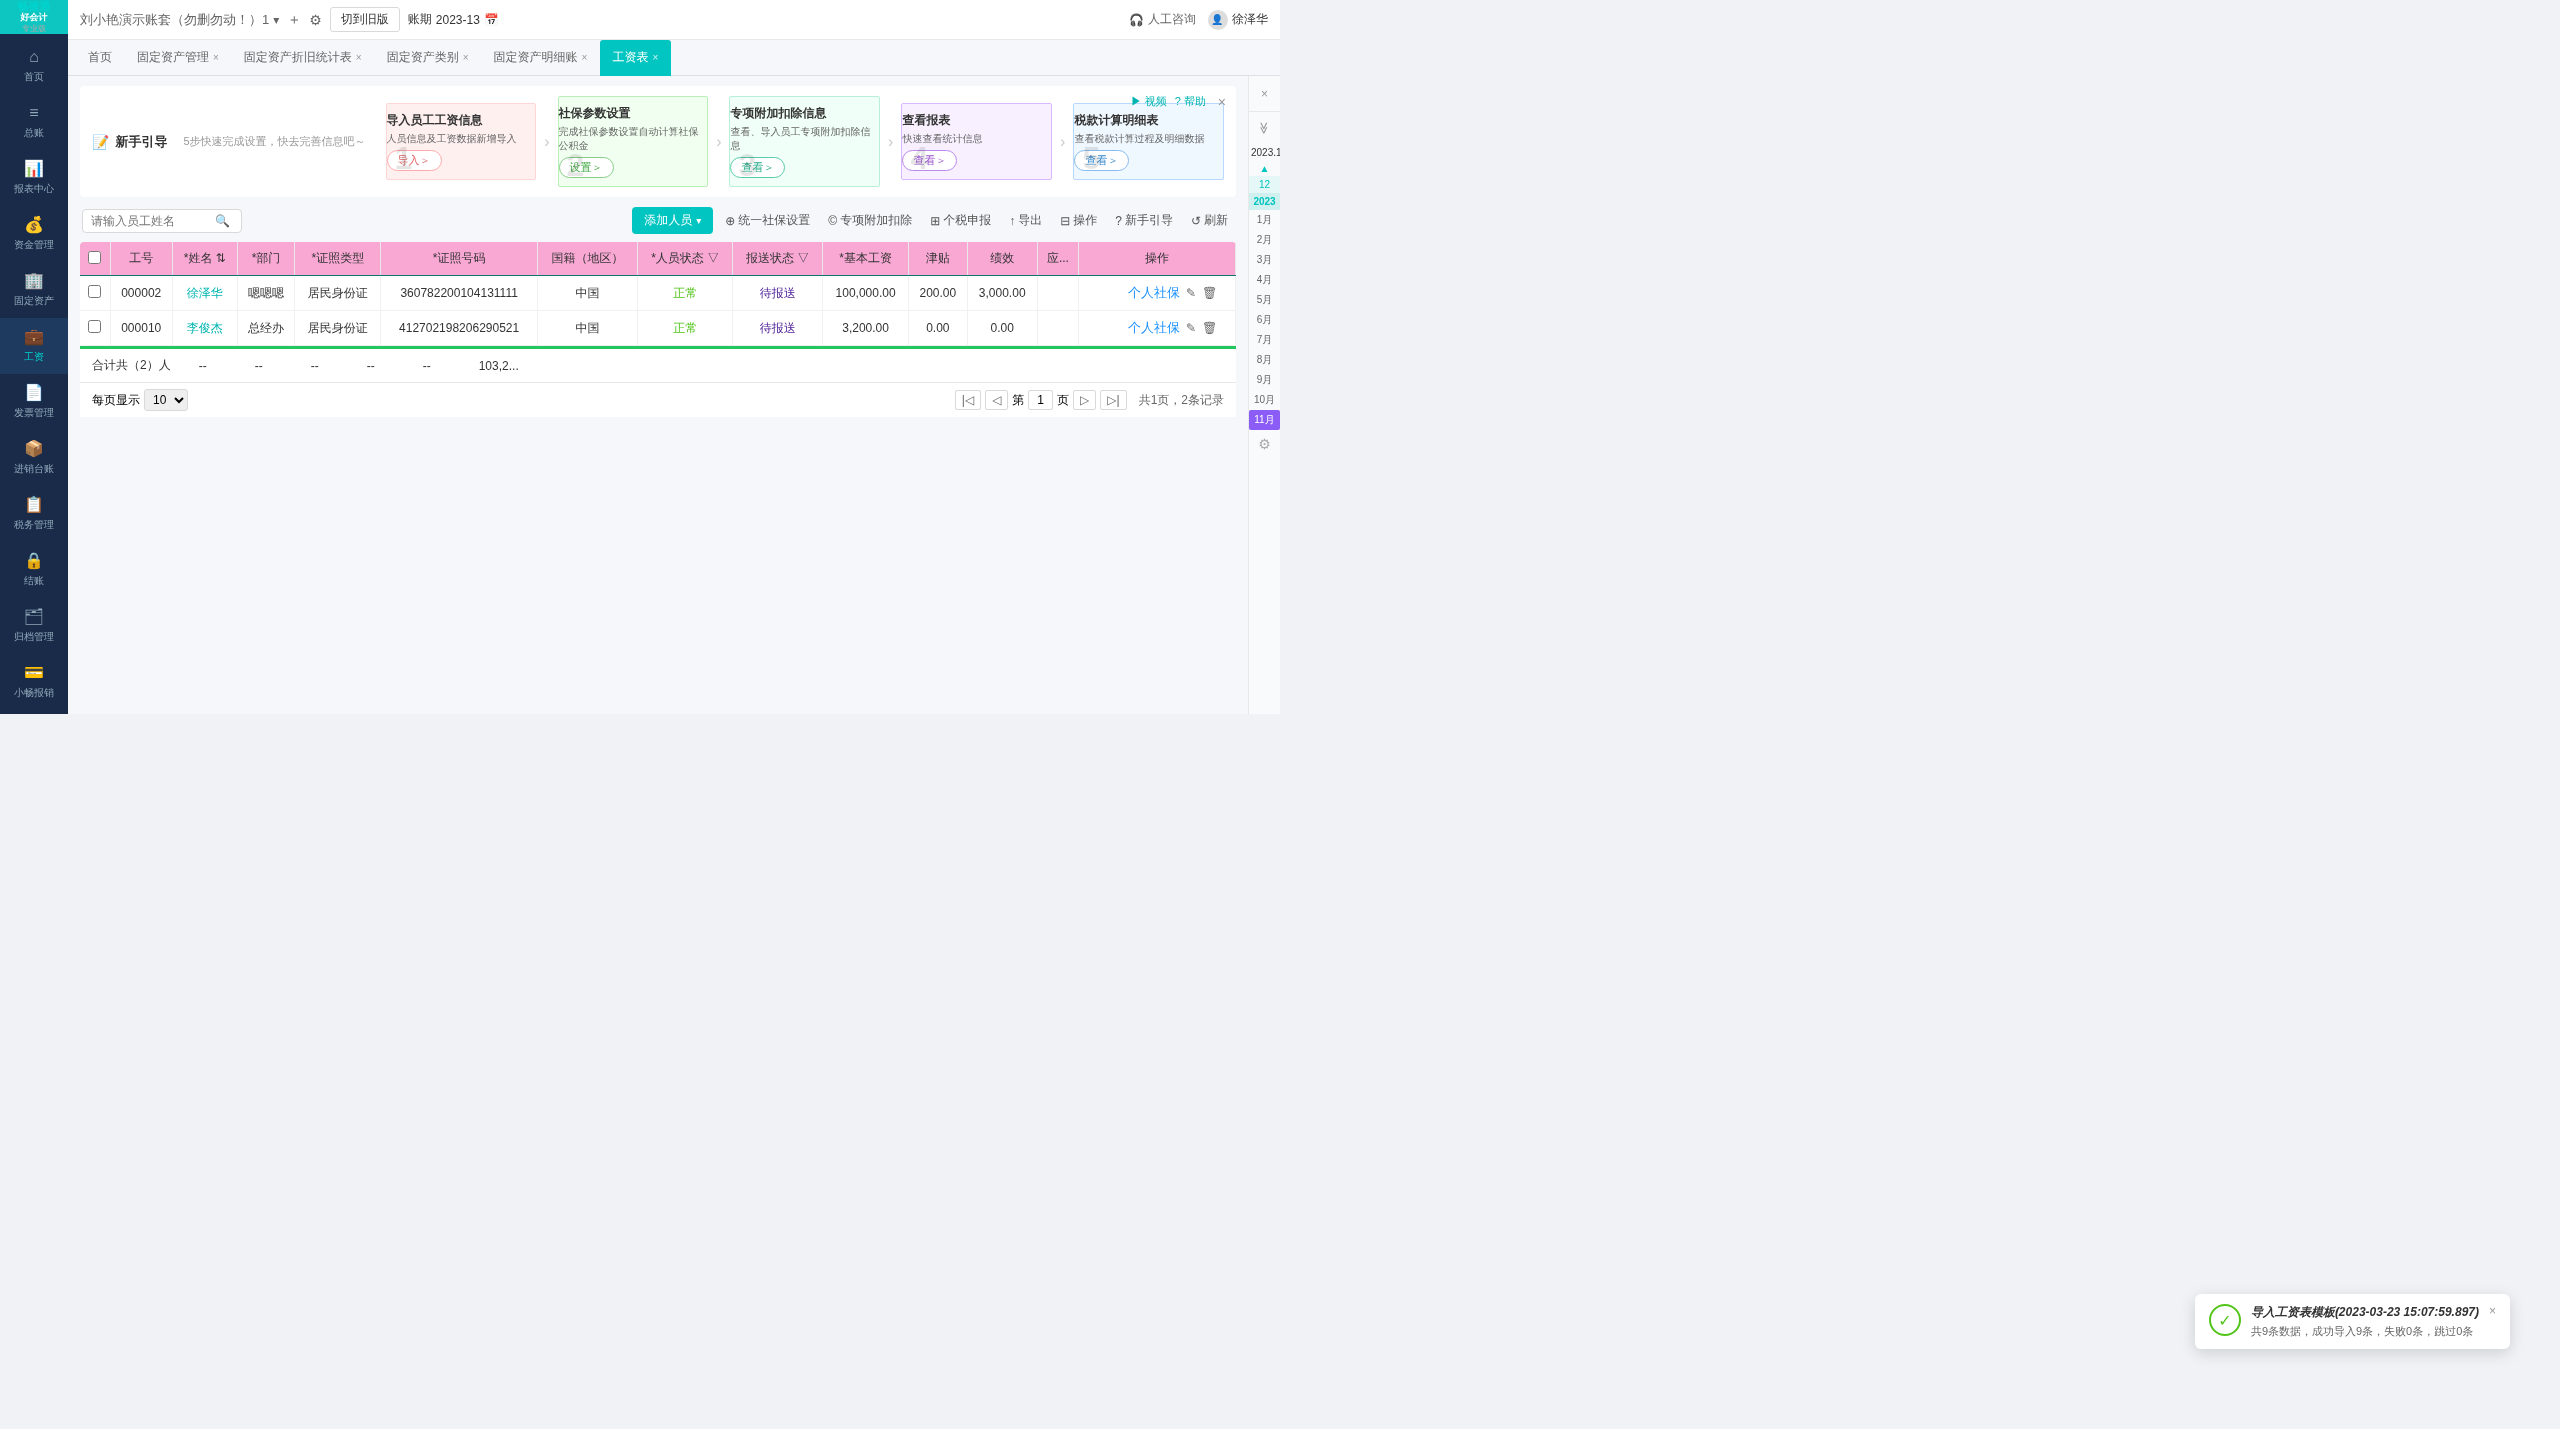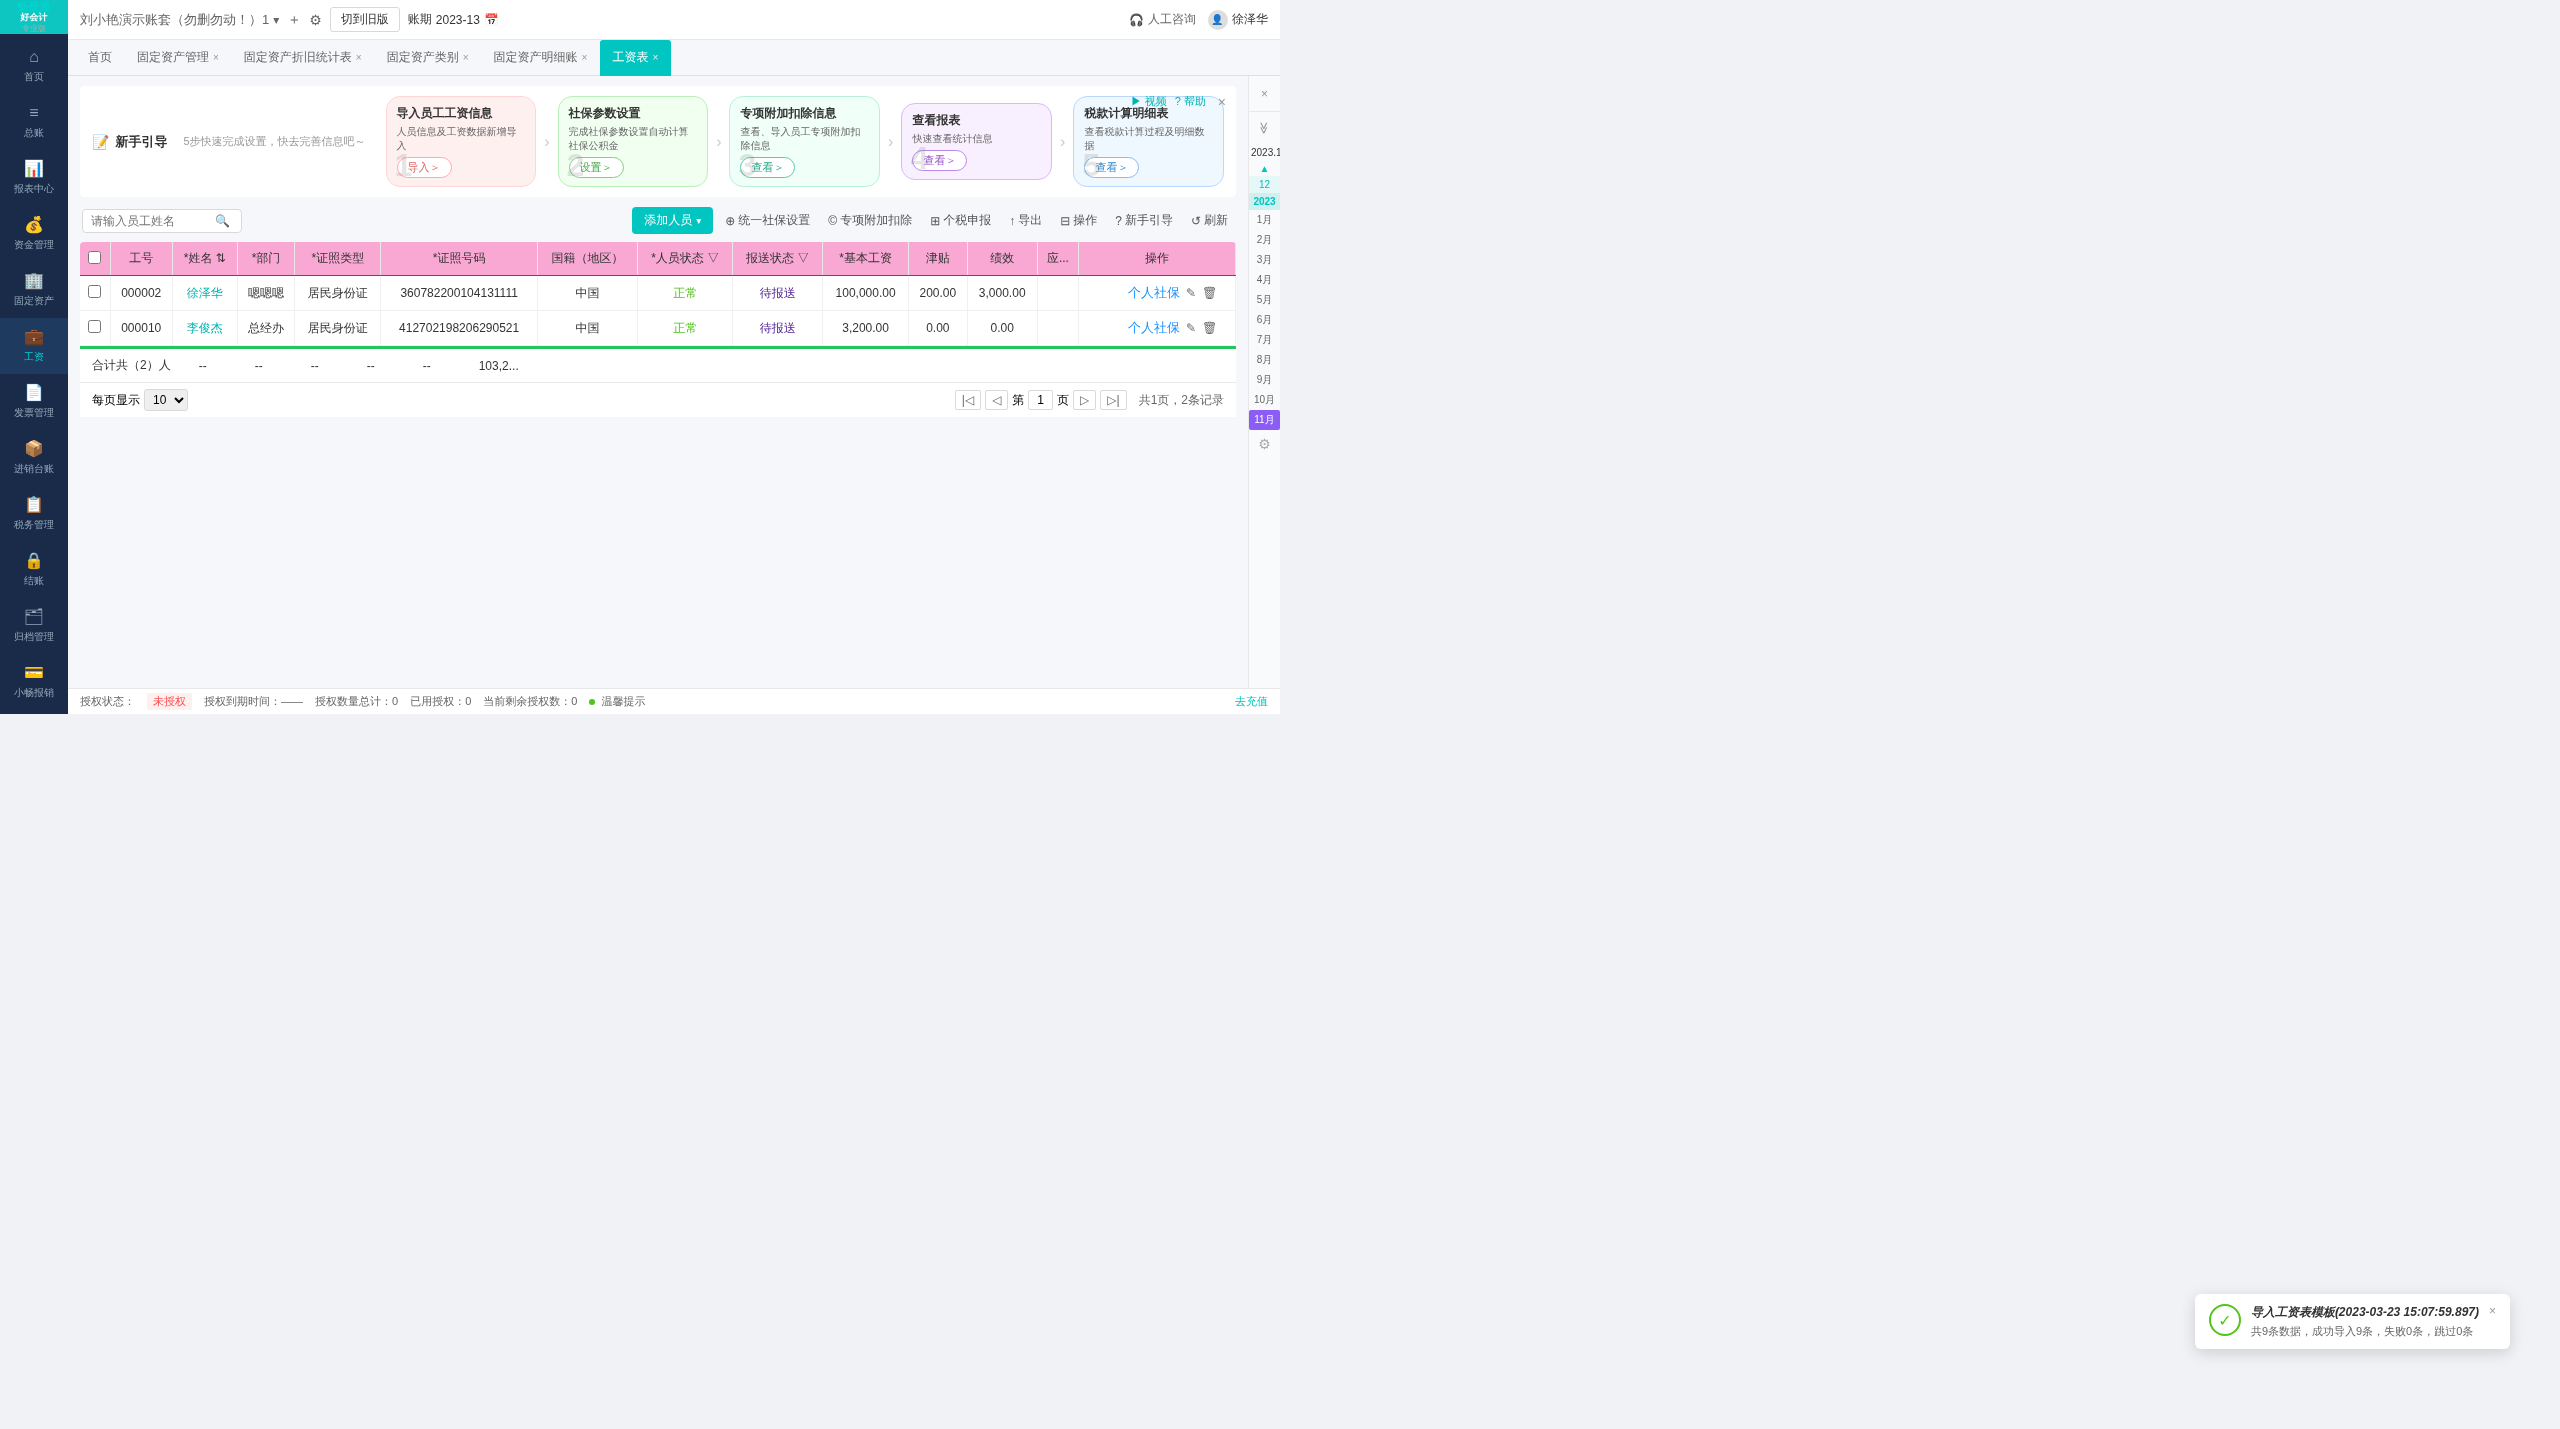"导入员工工资信息" .wizard-step { border-radius: 14px -> 2px; padding: 8px 10px -> 8px 0 }
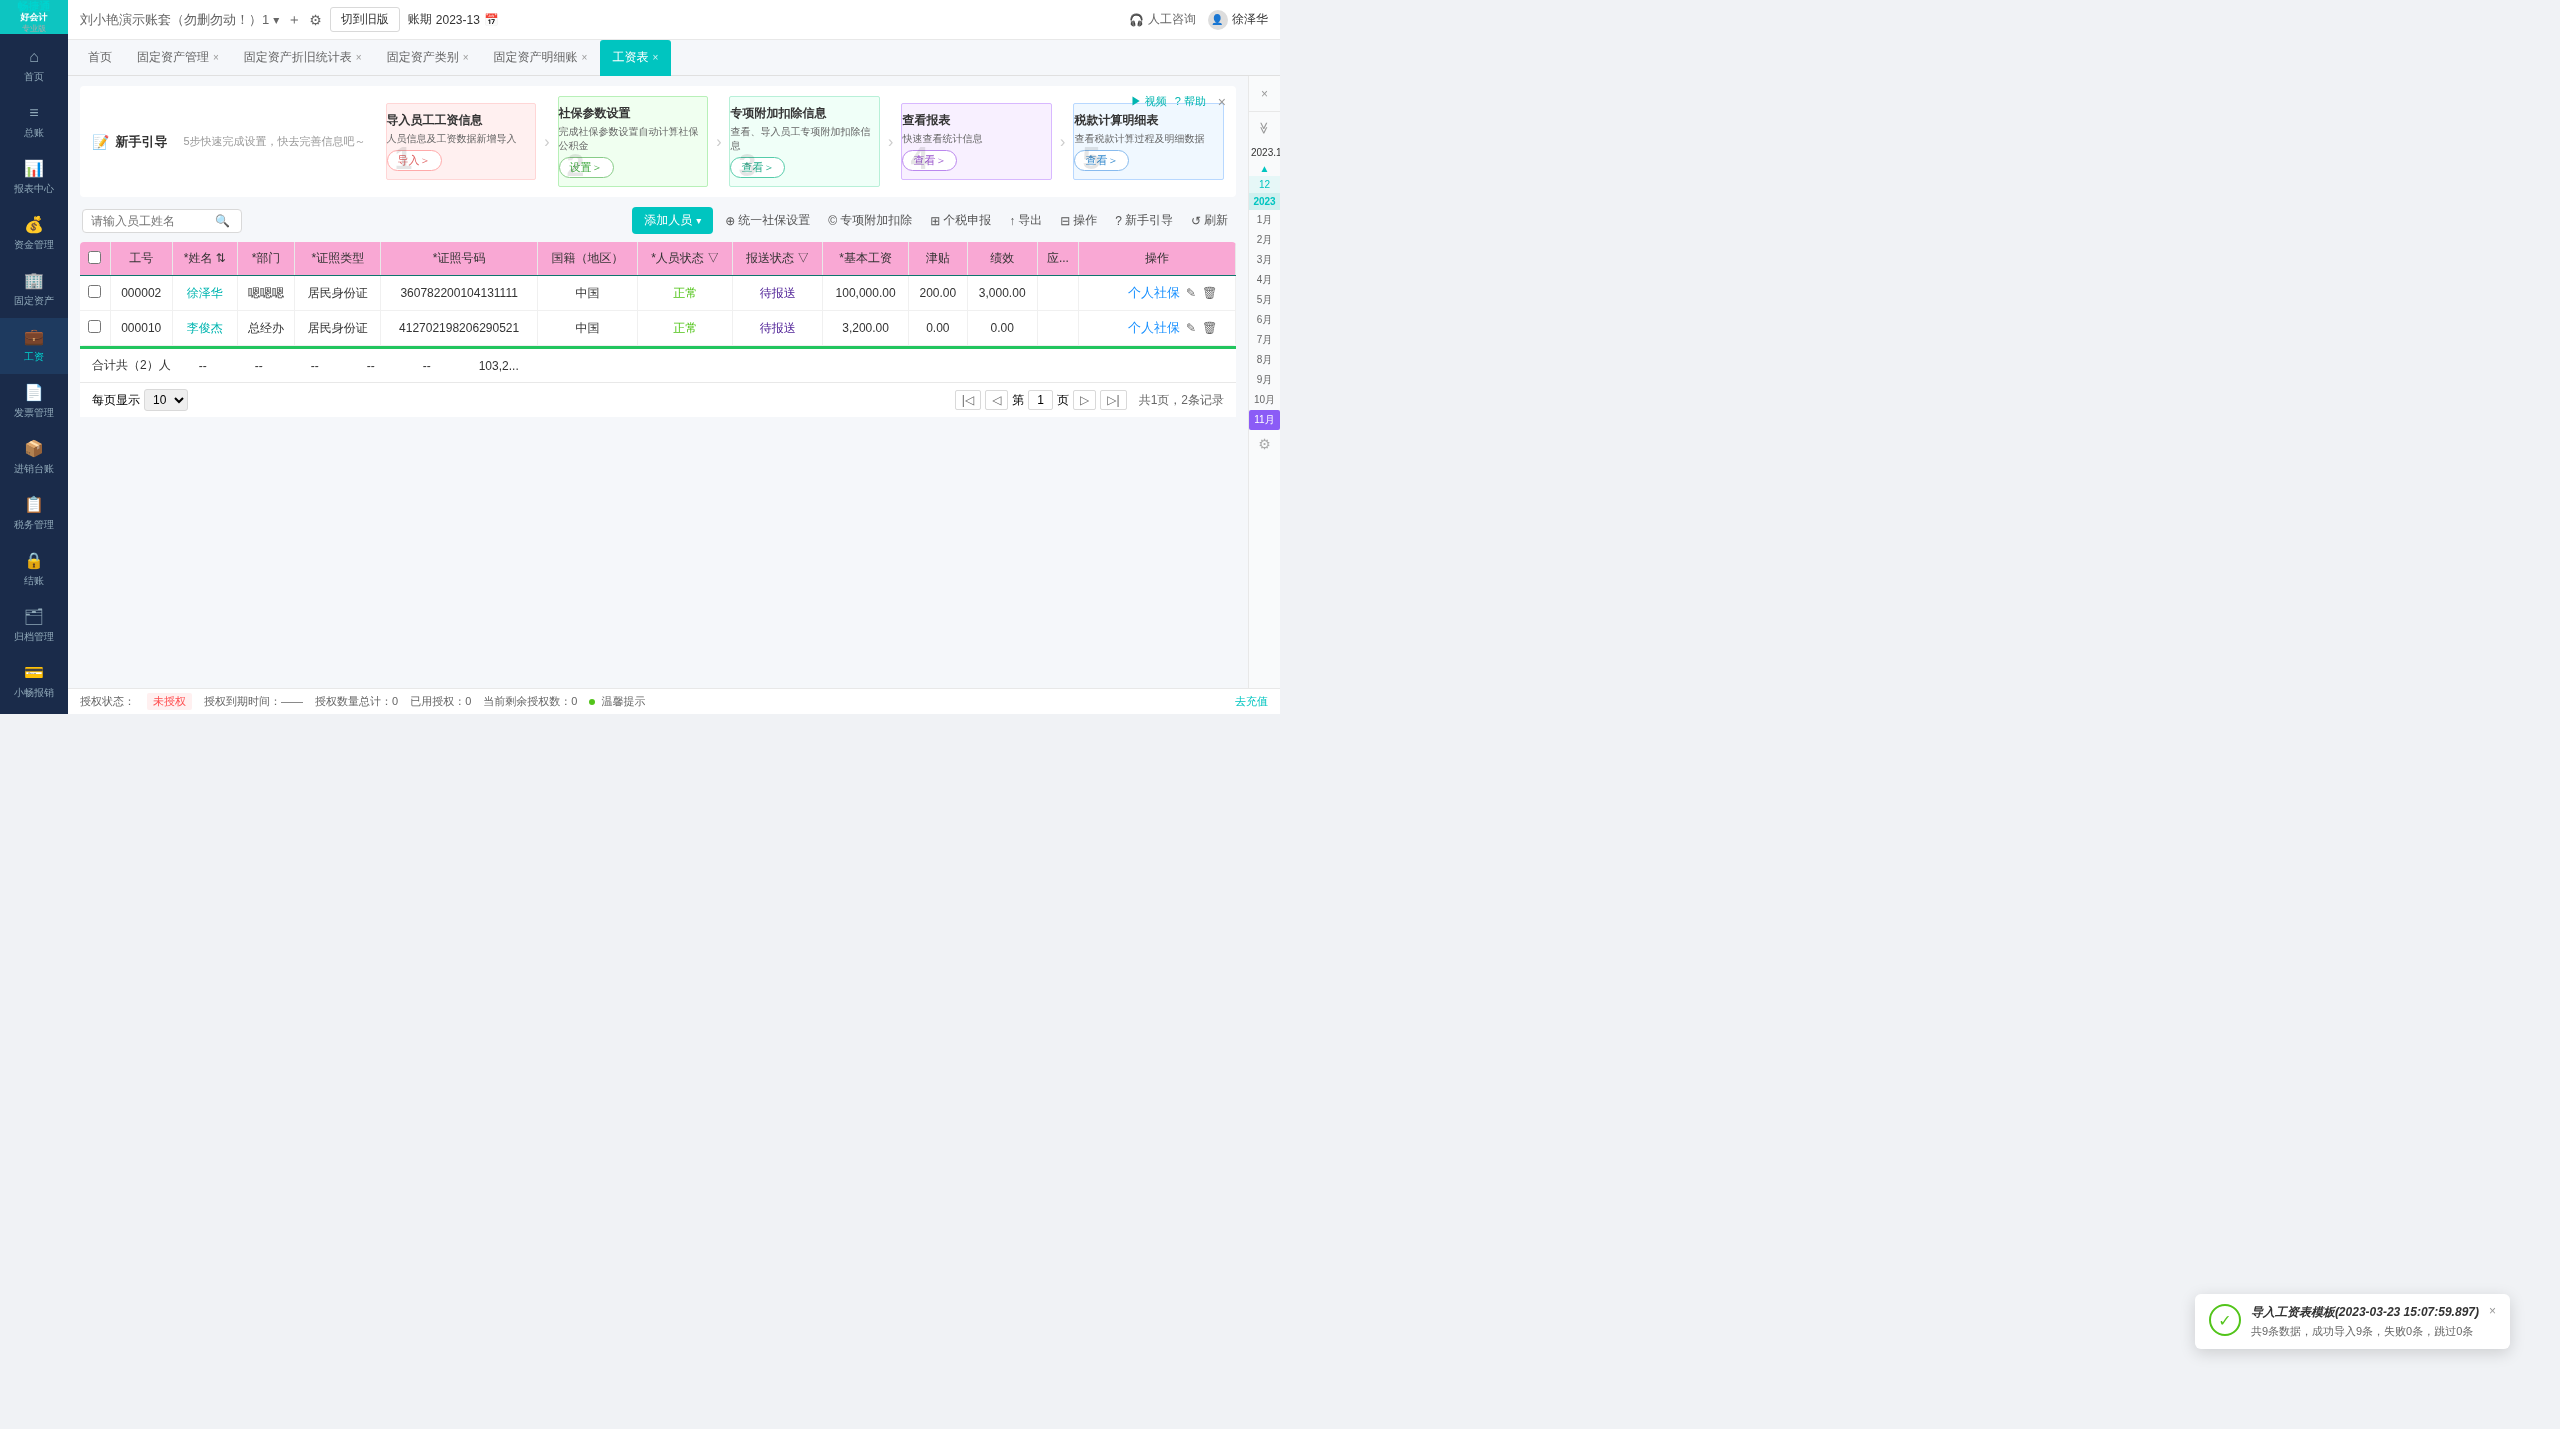"授权状态：" div.status-bar { html: <div> <span>授权状态：</span> <span>未授权</span> <span>授权到期时间：——</span> <span>授权数量总计：0</span> <span>已用授权：0</span> <span>当前剩余授权数：0</span> <span> <span></span> <span>温馨提示</span> </span> <span>去充值</span> </div> -> none }
